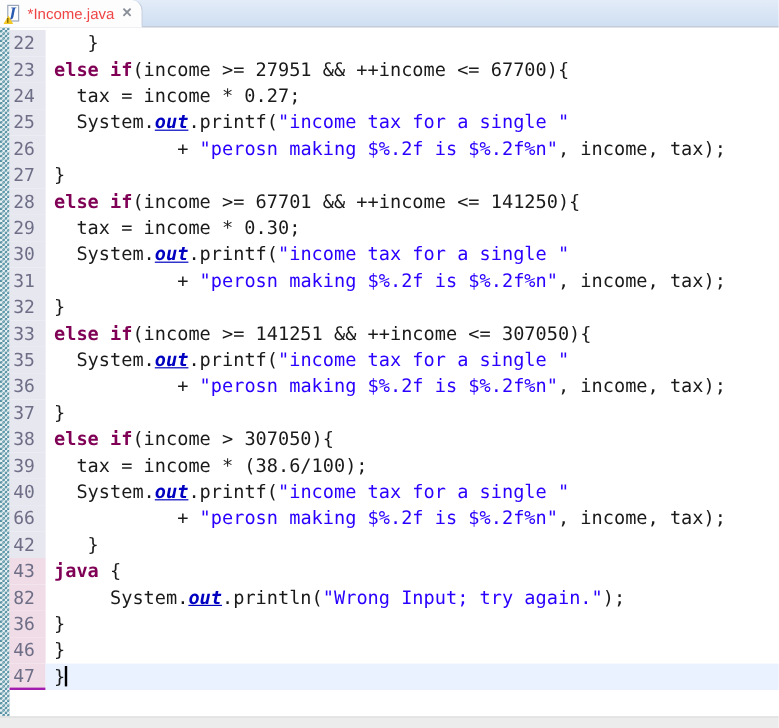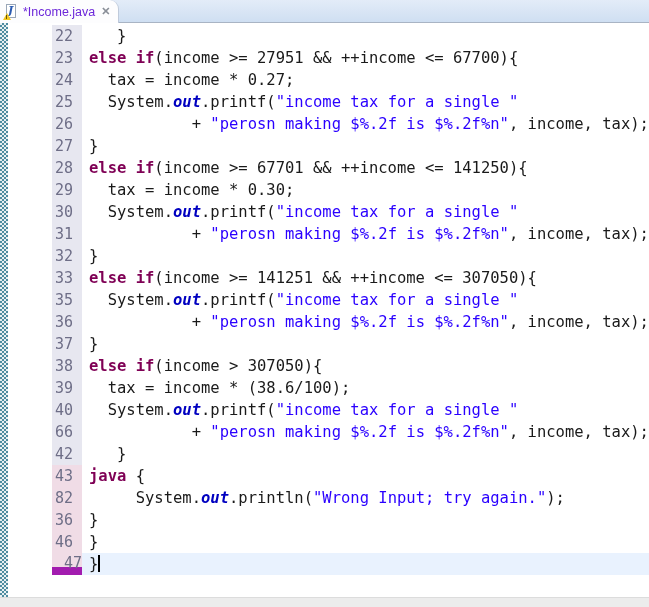"*Income.java" #tab-title { color: #6d28d9 -> #ef4444 }
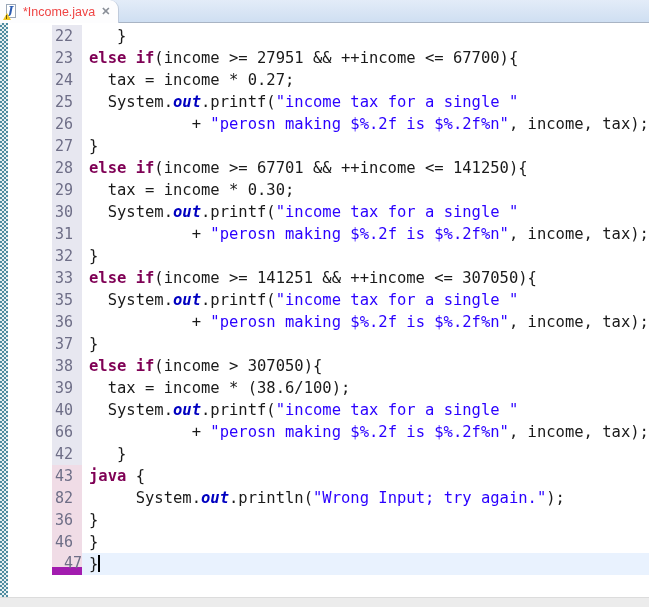"22" .ln { margin-left: 44px -> none }
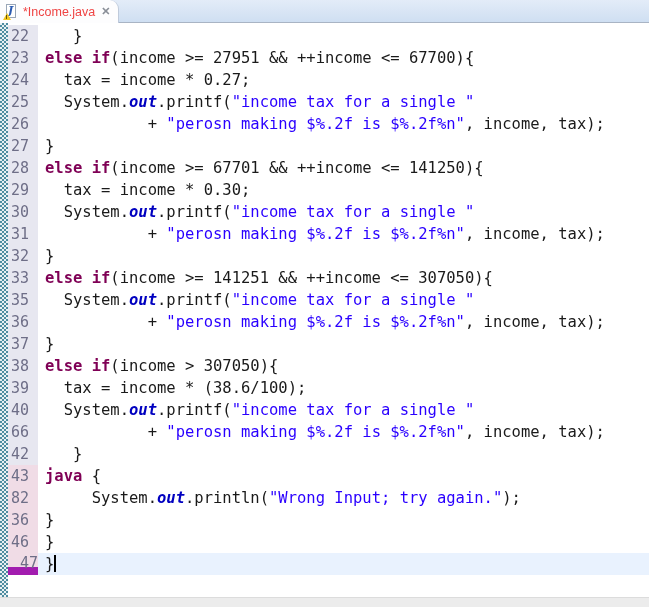"out" .tok-f { text-decoration: none -> underline }
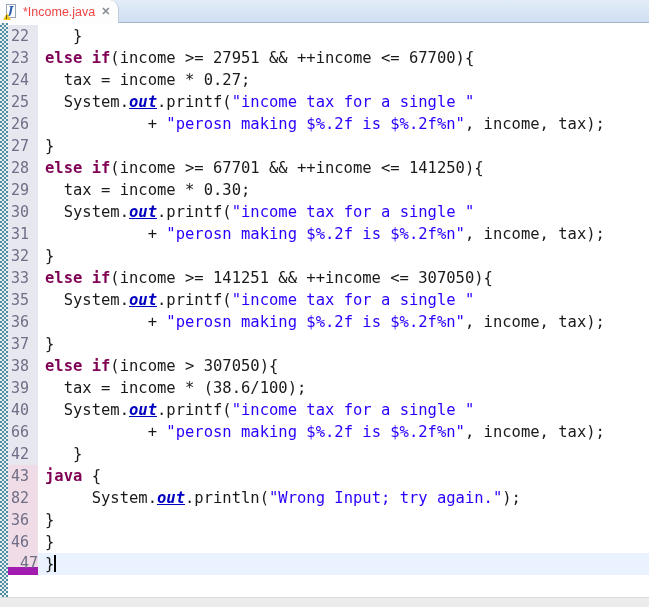"47" .row.current .ln { border-bottom: 8px solid #a21caf -> 2px solid #a21caf; text-align: right -> none }
